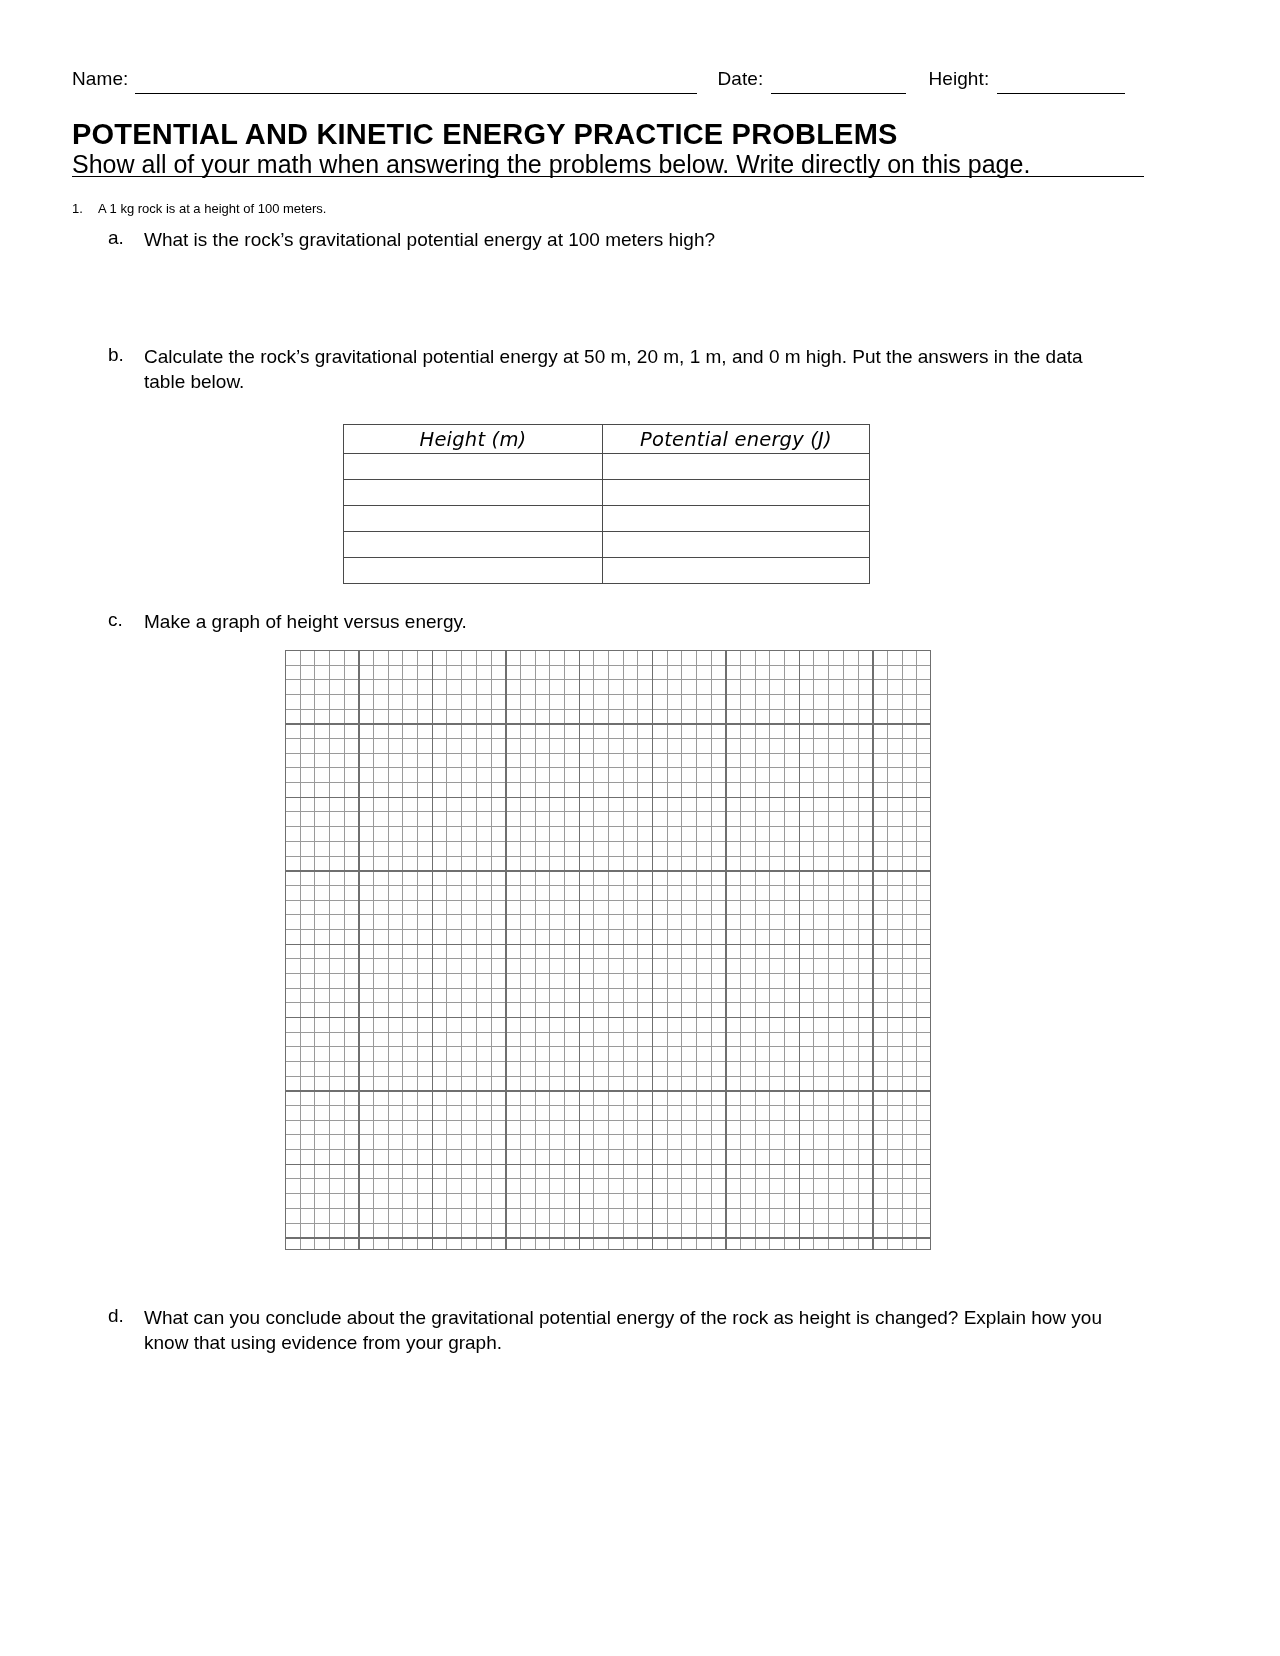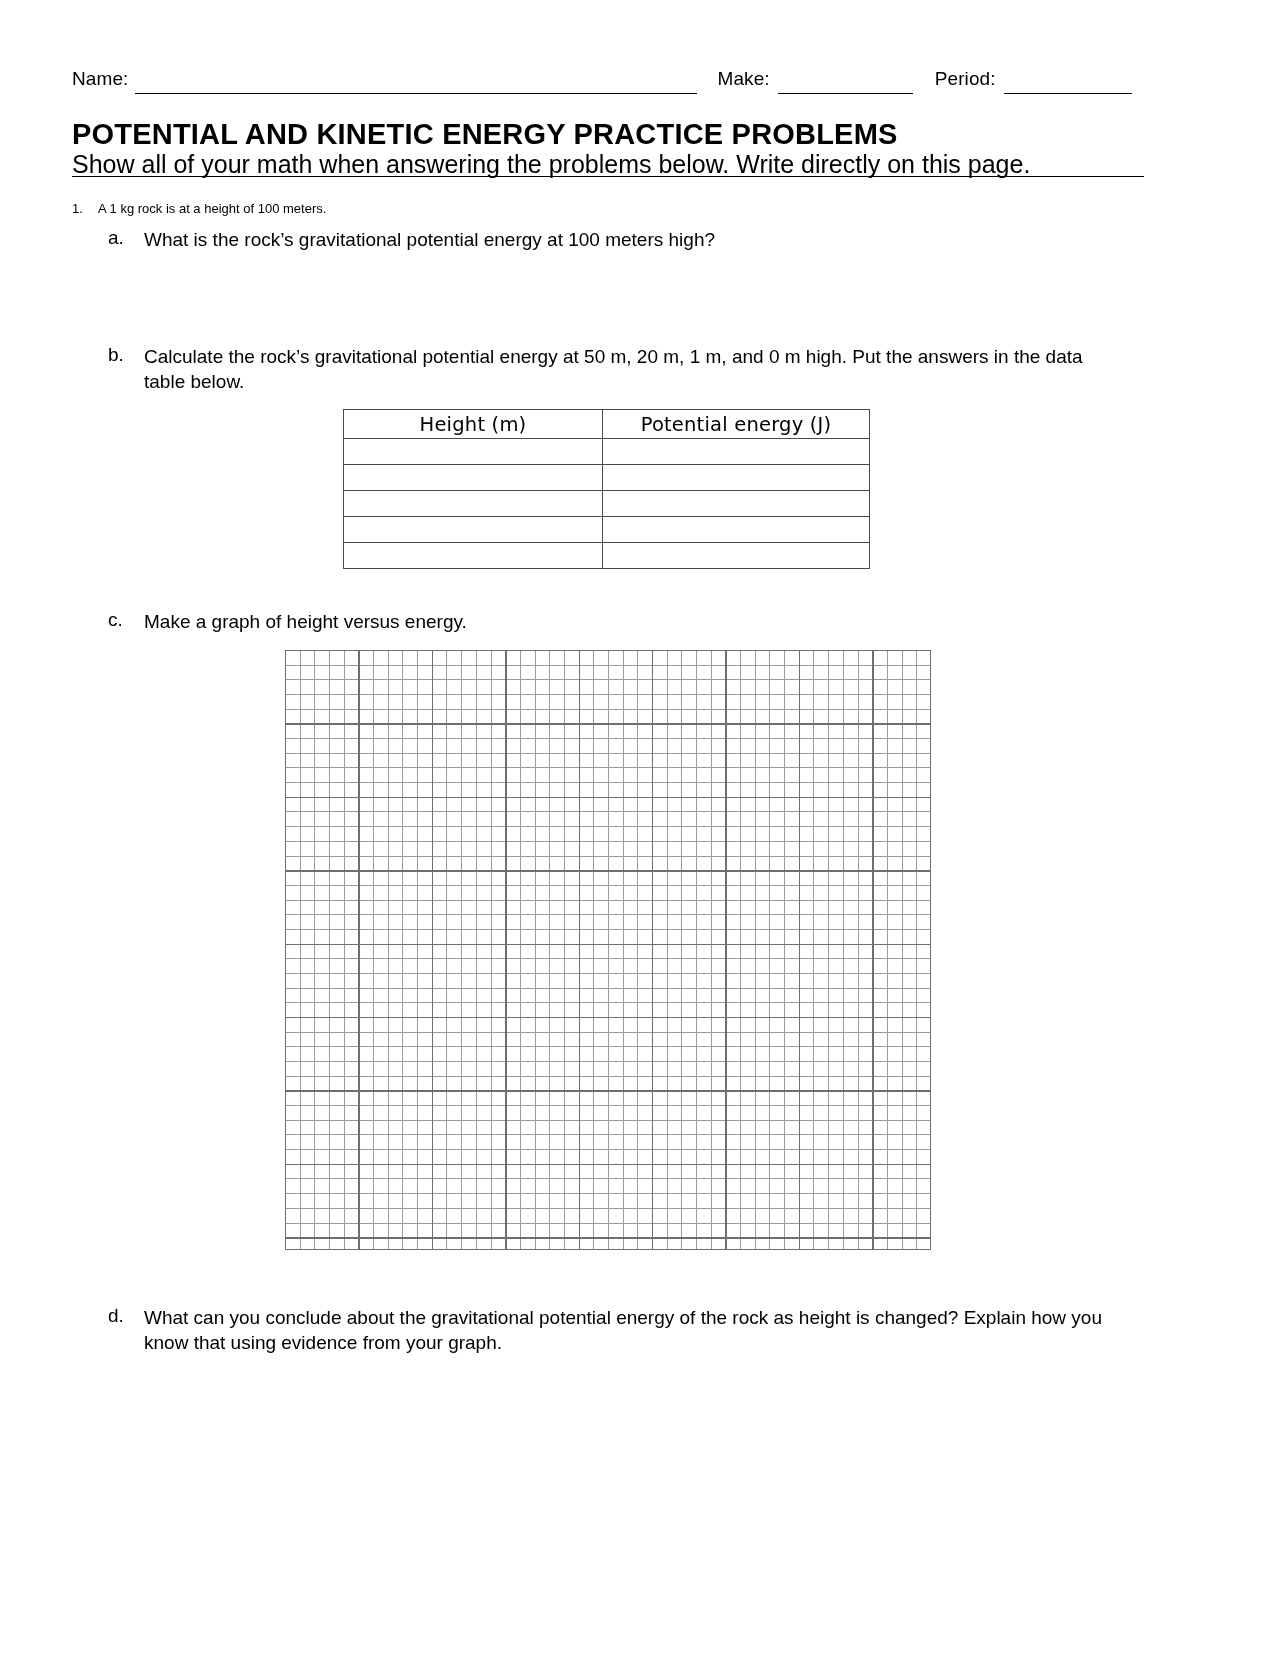"Make:" span.lbl { text: Make -> Date }
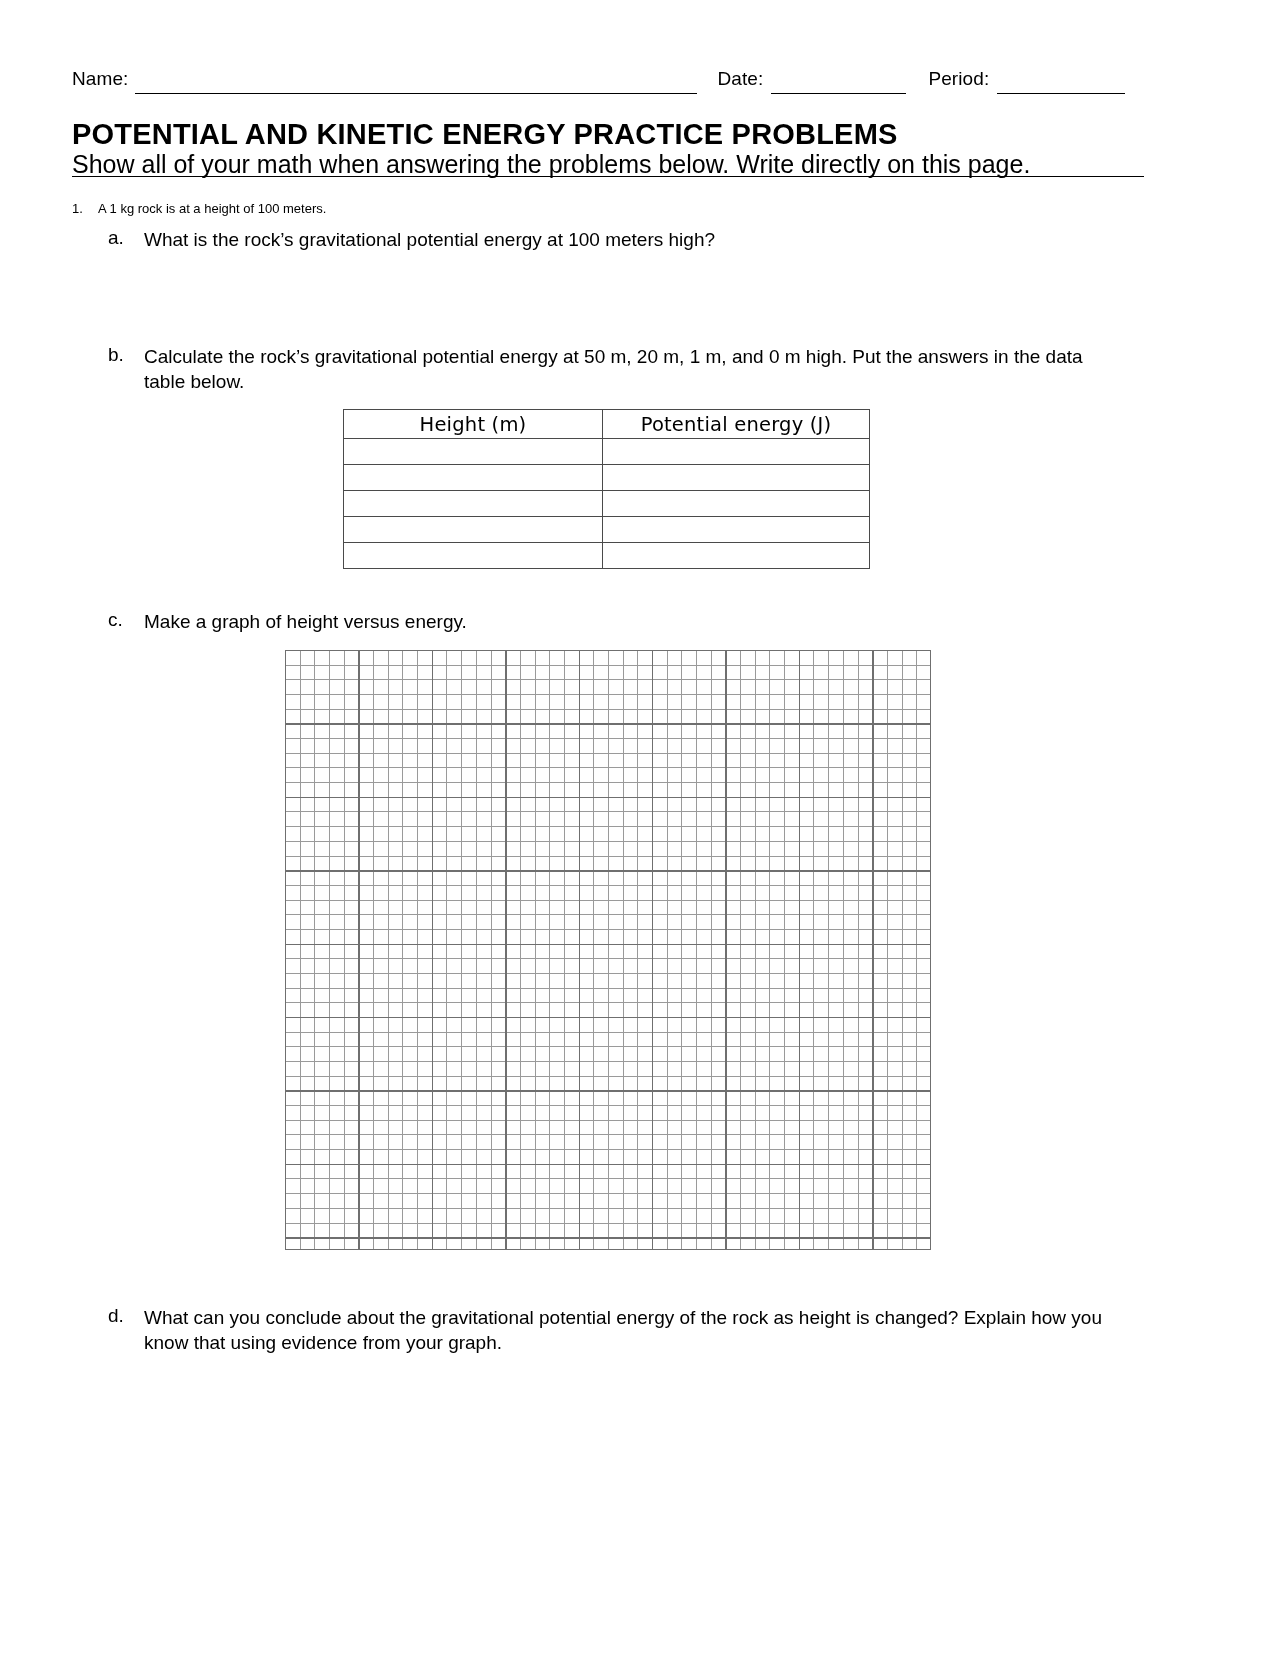"Period:" span.lbl { text: Period -> Height }
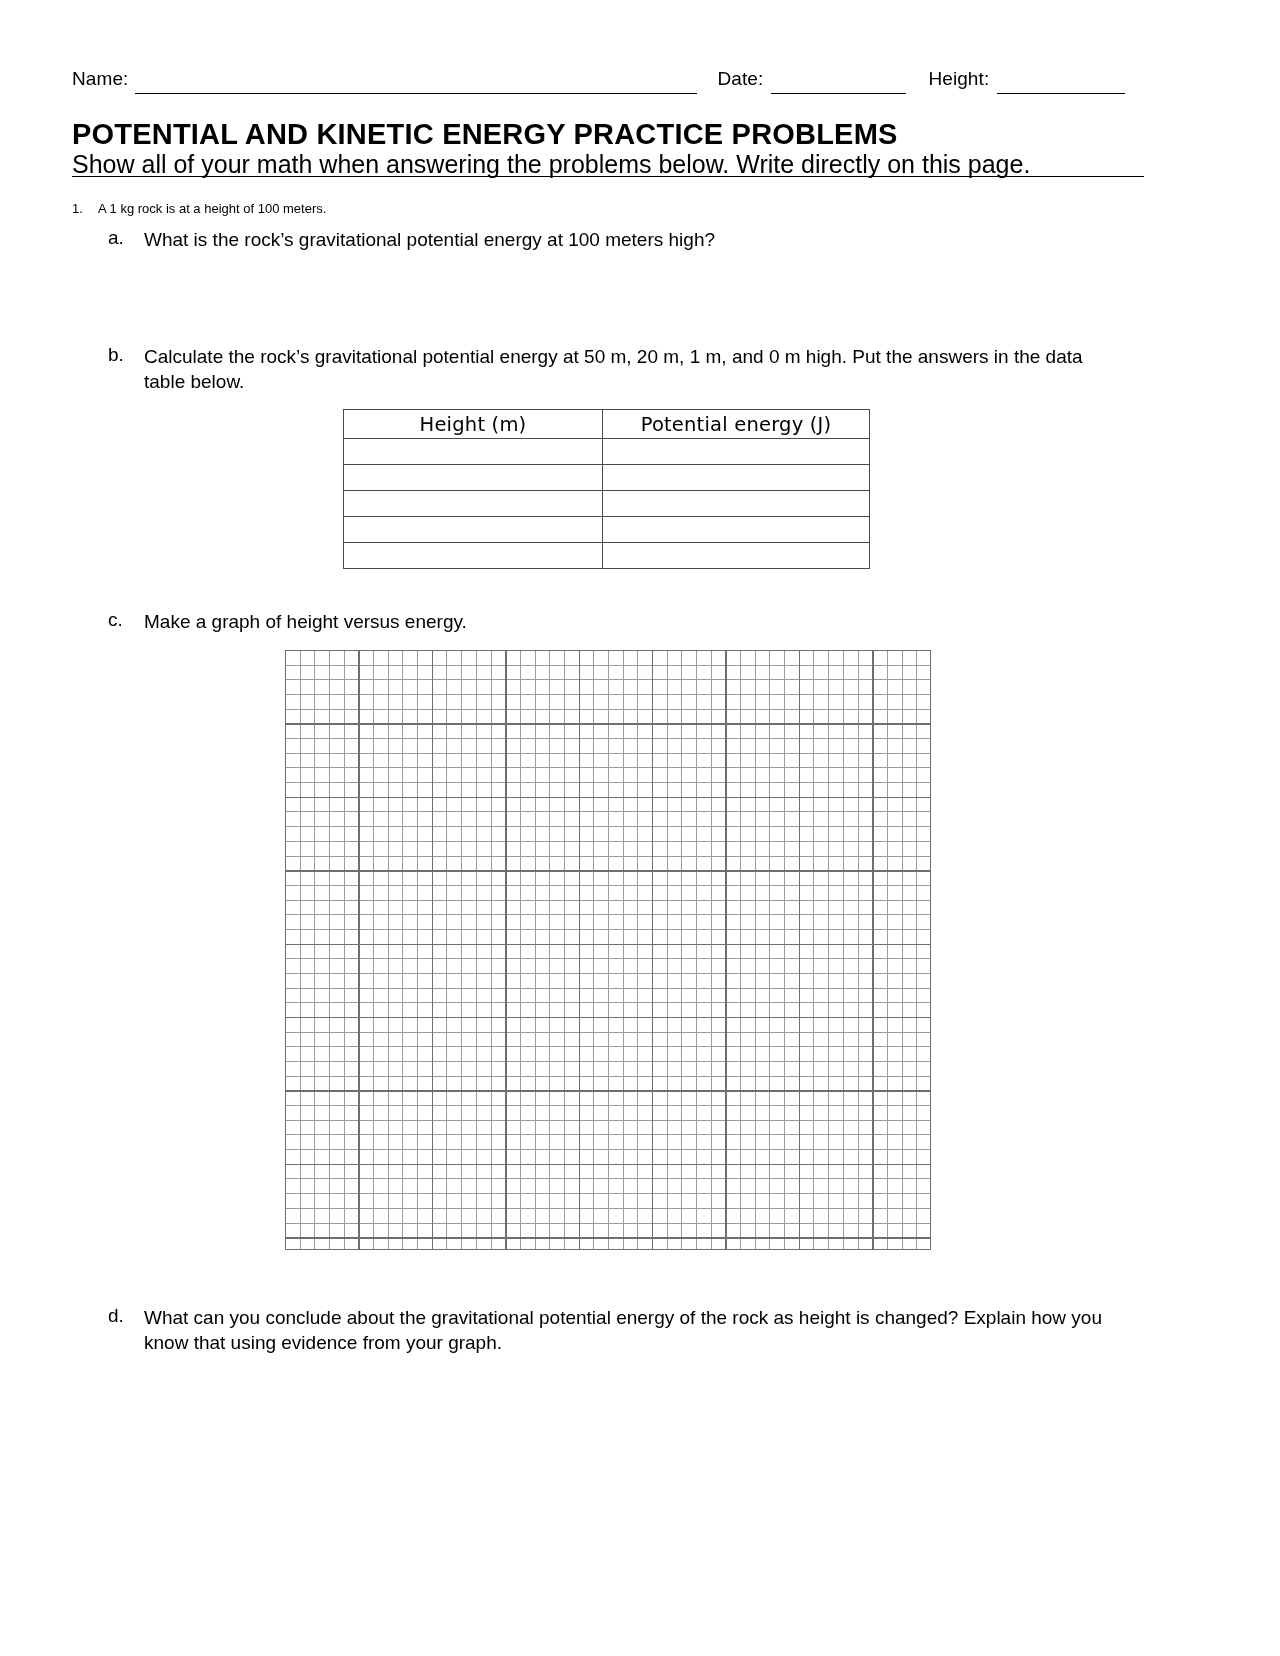"Height (m)" .data-table { font-style: none -> italic; top: 409px -> 424px }
